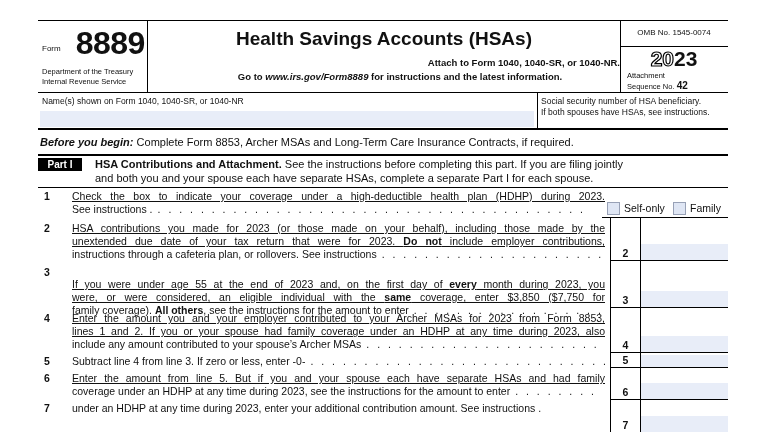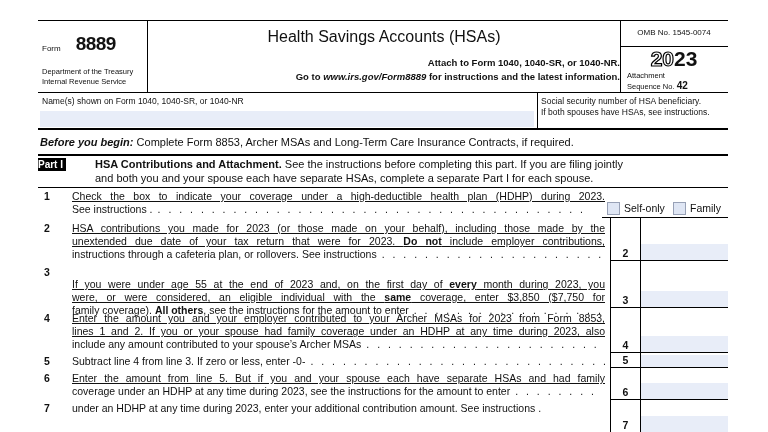"8889" span { font-size: 19px -> 32px }
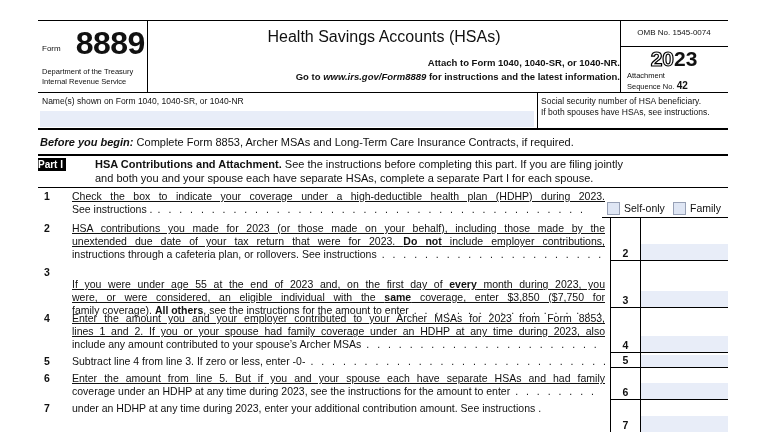"Health Savings Accounts (HSAs)" div.abs { font-size: 16px -> 19px; font-weight: normal -> bold }
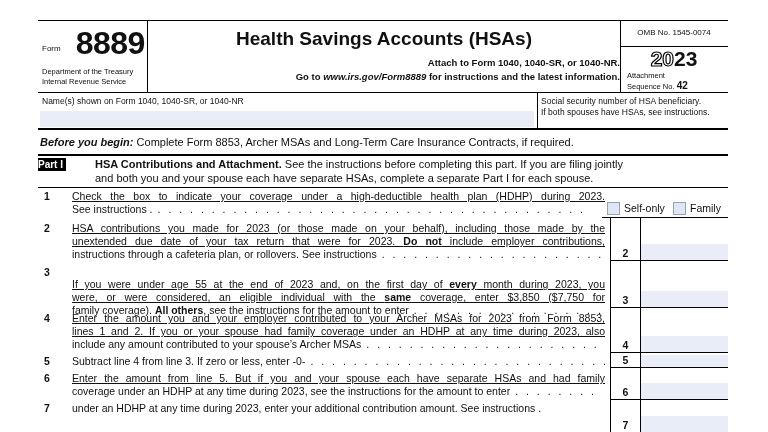"Go to www.irs.gov/Form8889 for" div.abs { left: 148px -> 164px; text-align: right -> center }
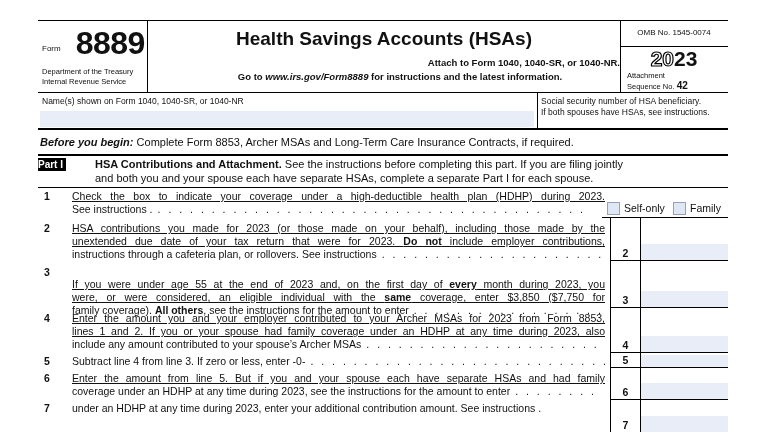"Part I" div.abs { text-align: left -> center; width: 28px -> 44px }
